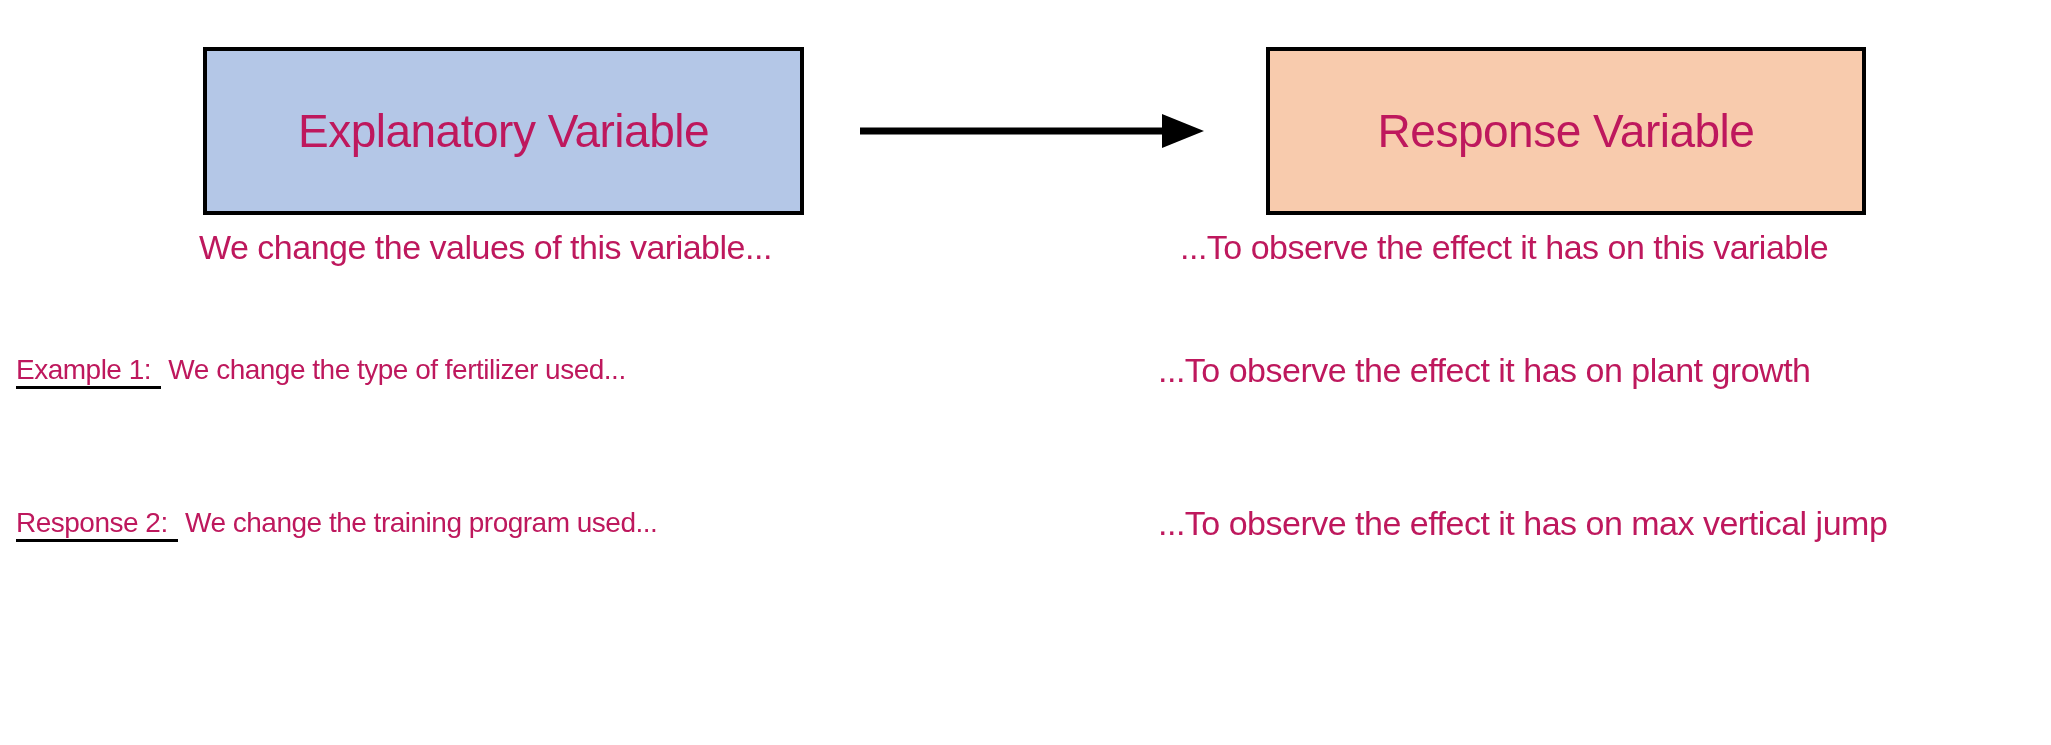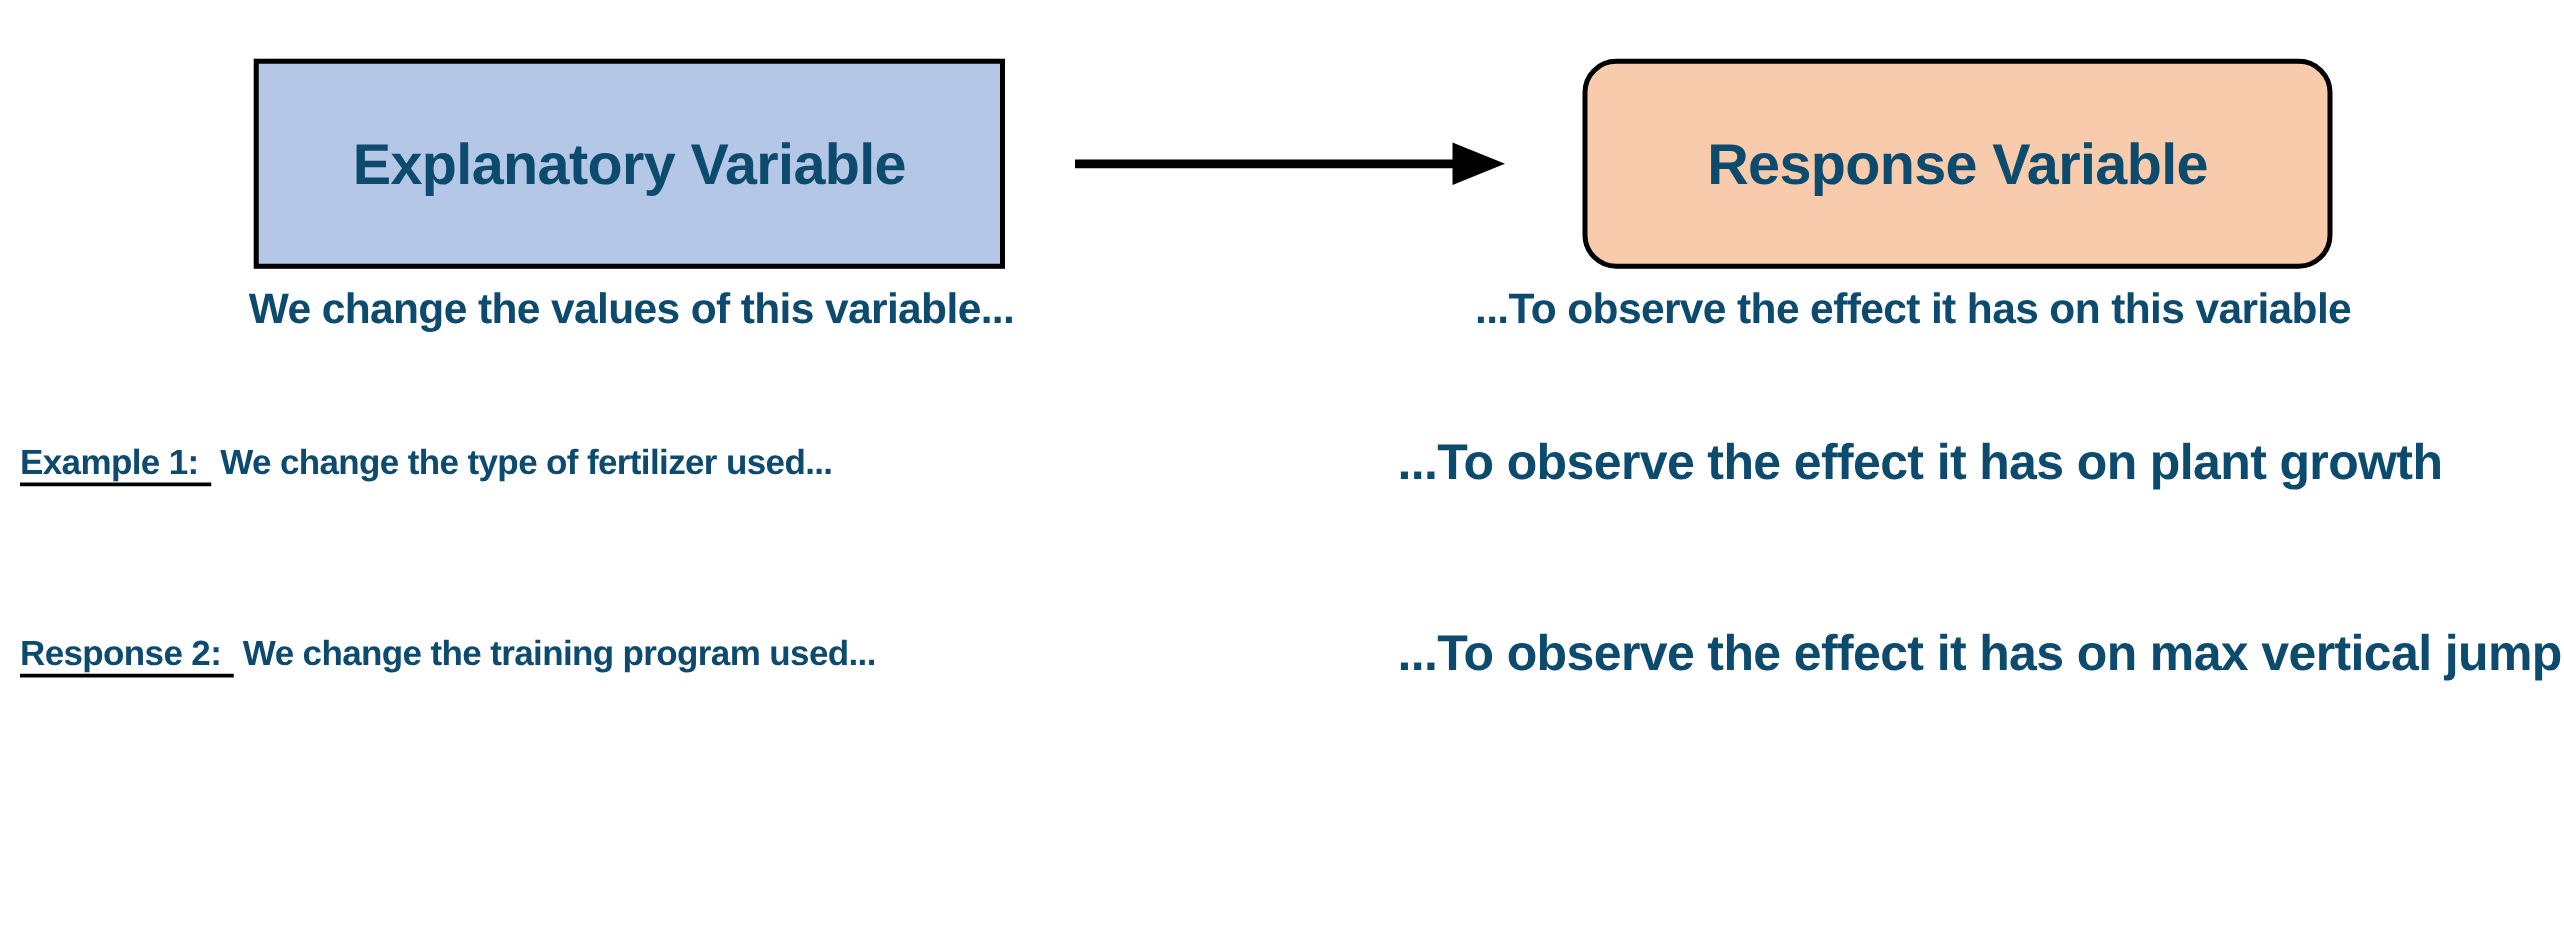"Explanatory Variable" .canvas { color: #0c4a6e -> #be185d; font-weight: bold -> normal }
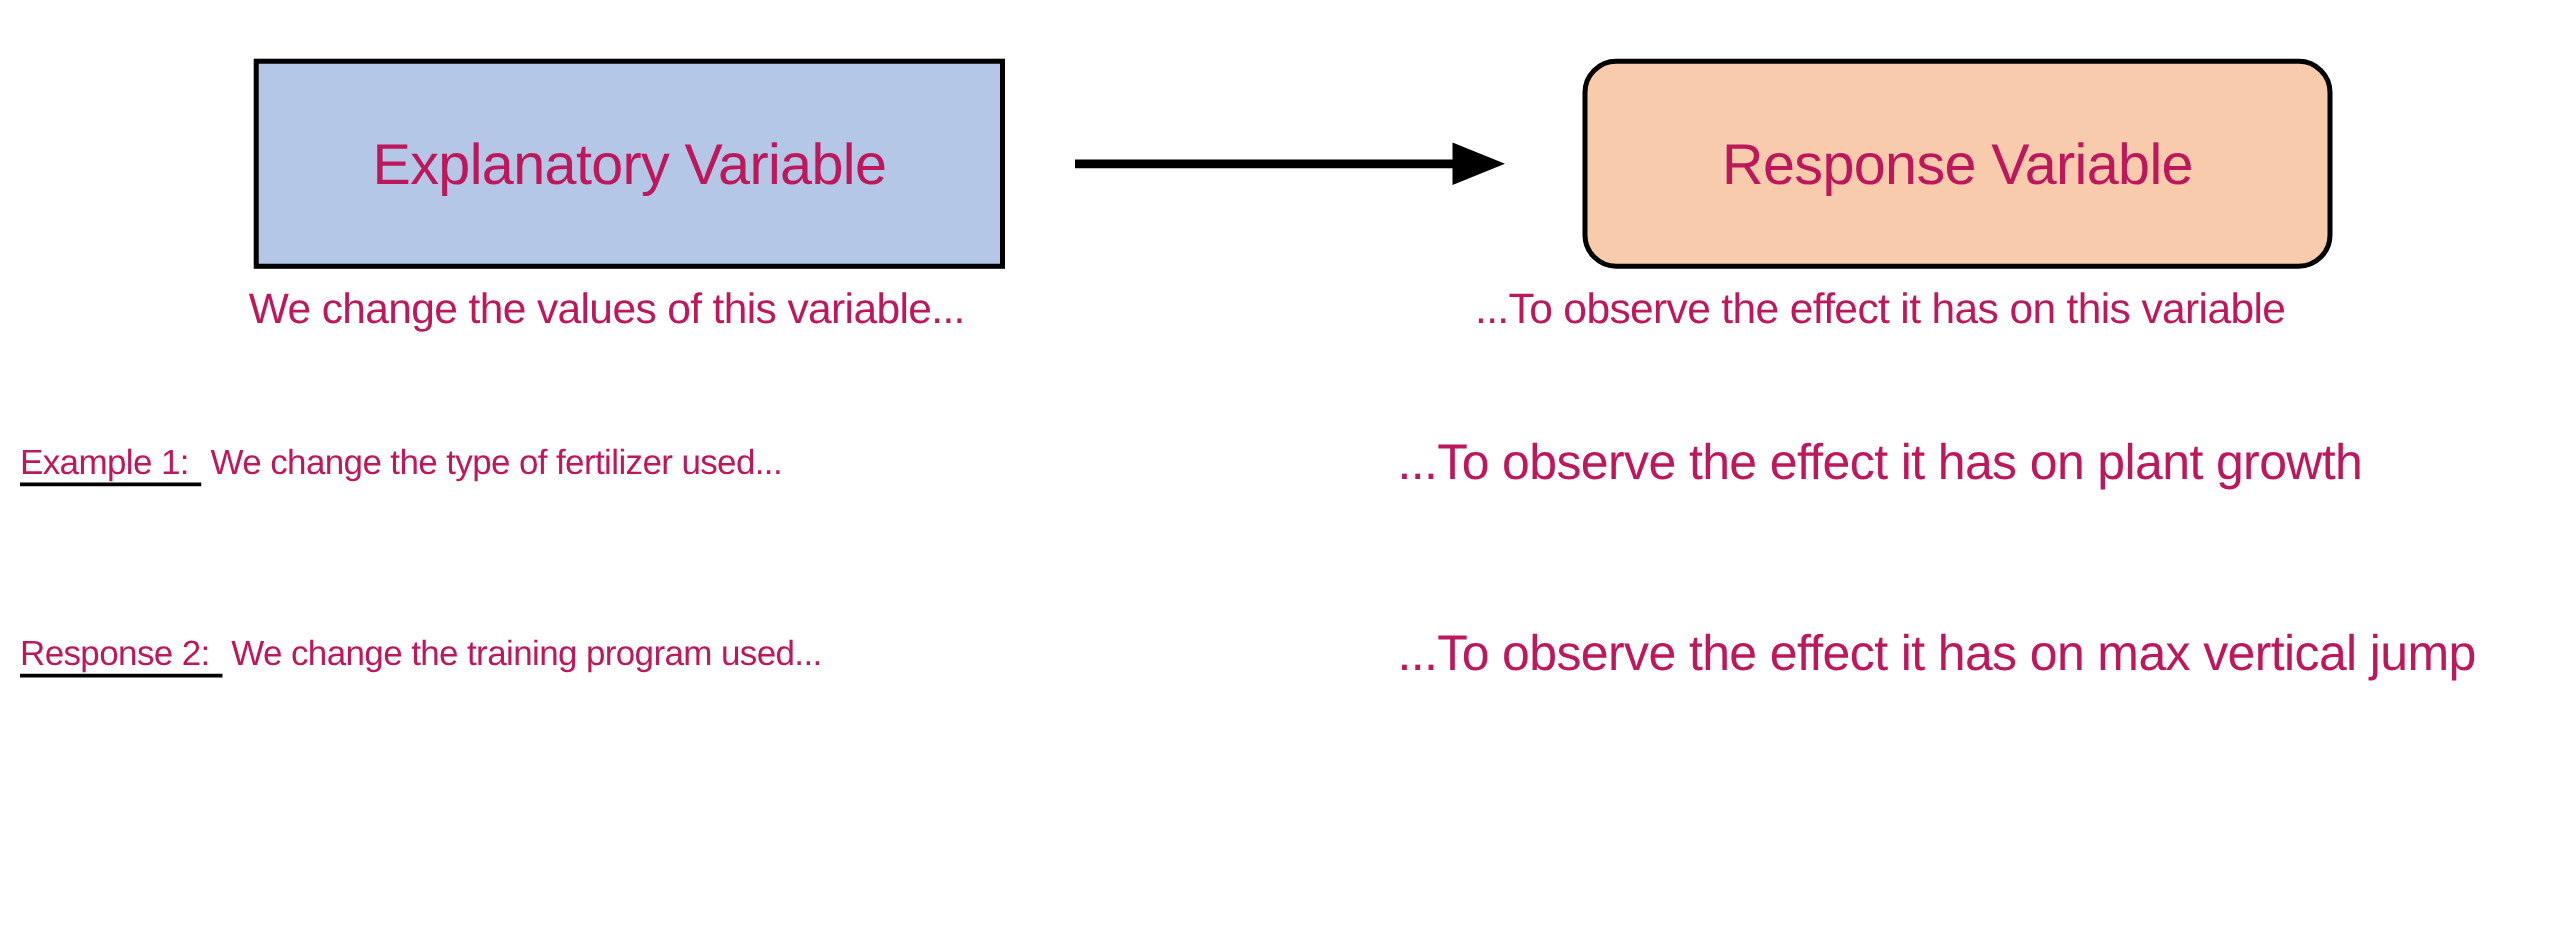"Response Variable" .box-response { border-radius: 27px -> none }
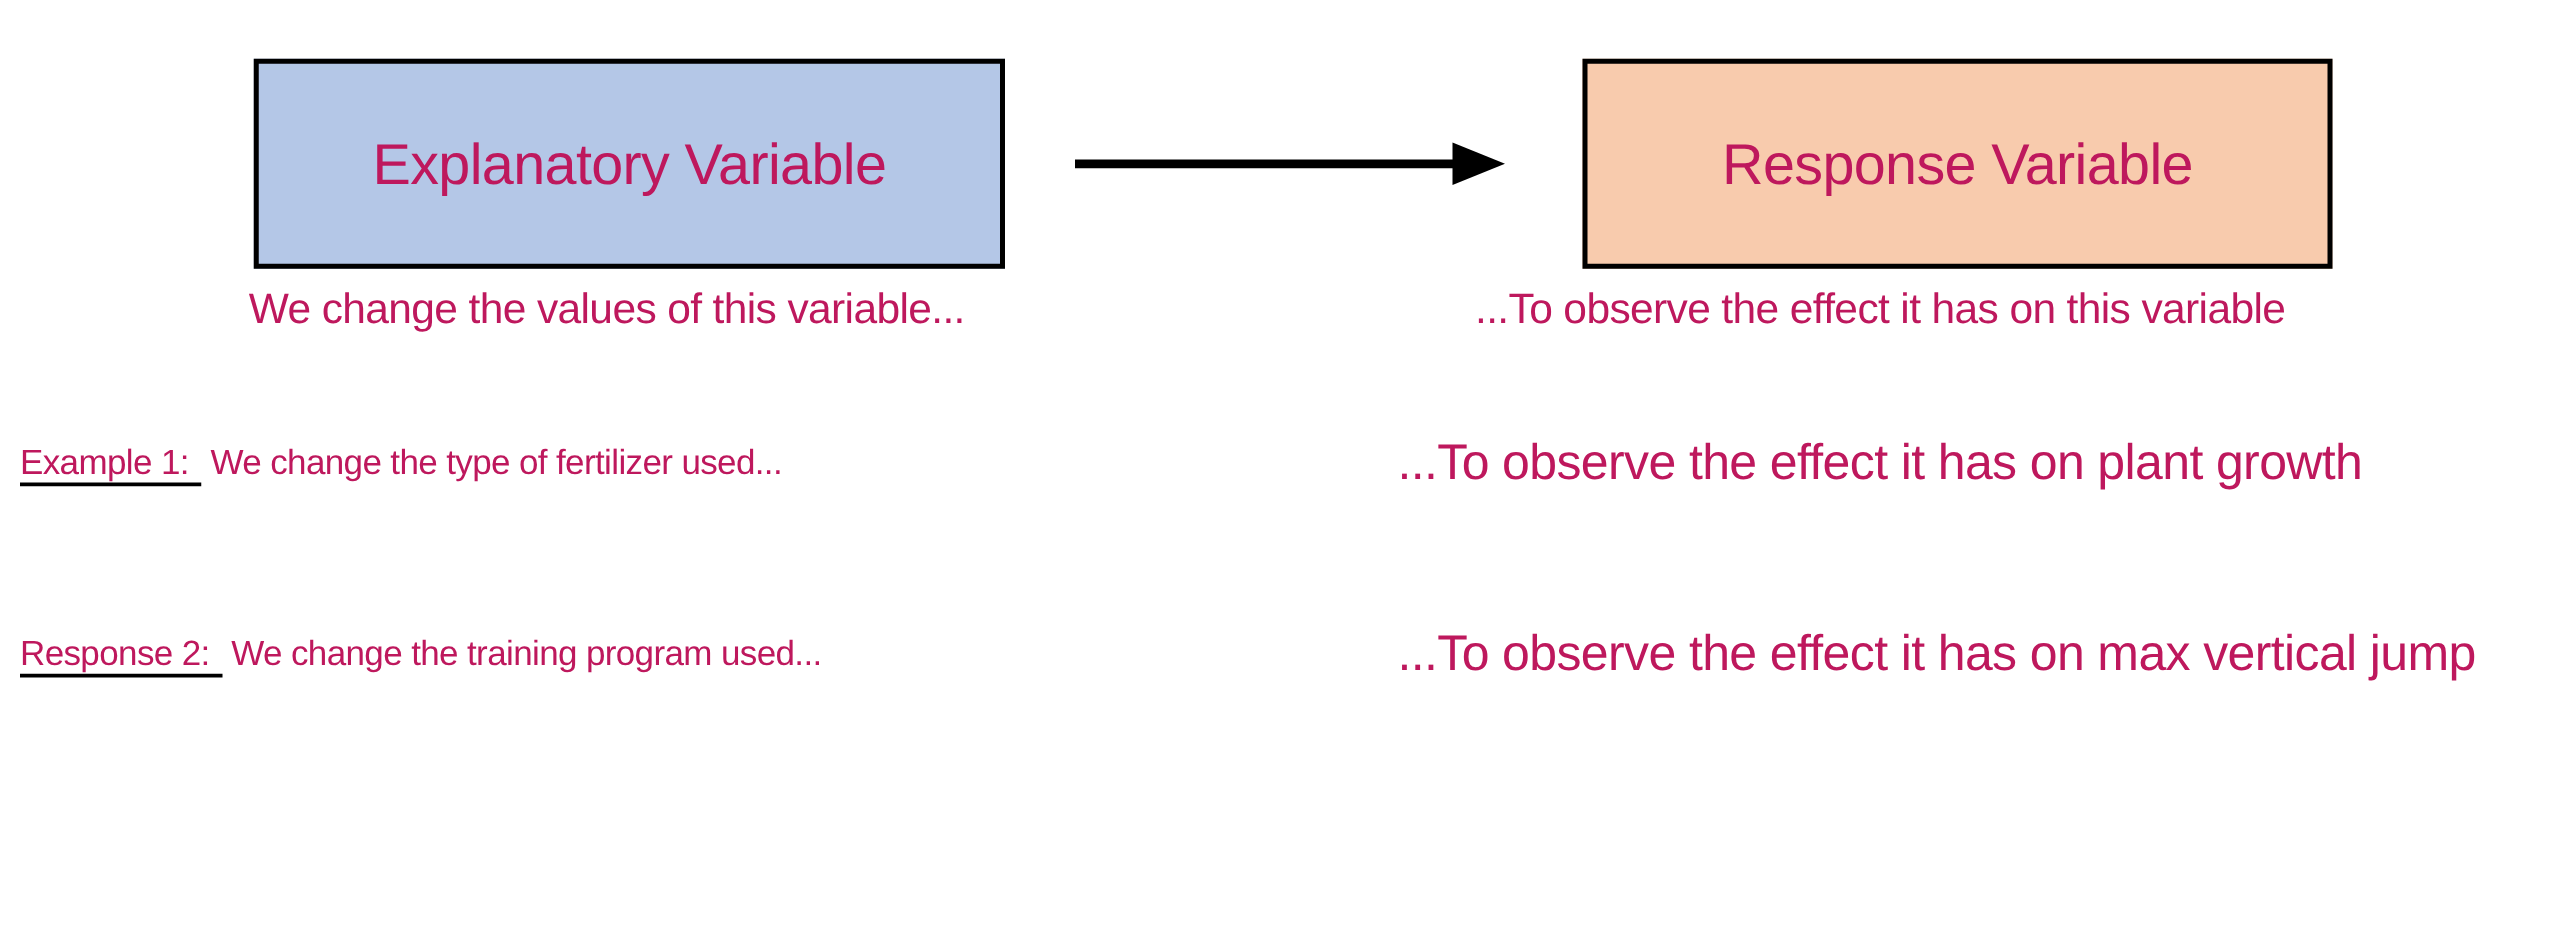"...To observe the effect it has on plant" .right-col { font-size: 40px -> 34px; left: 1118px -> 1158px }
